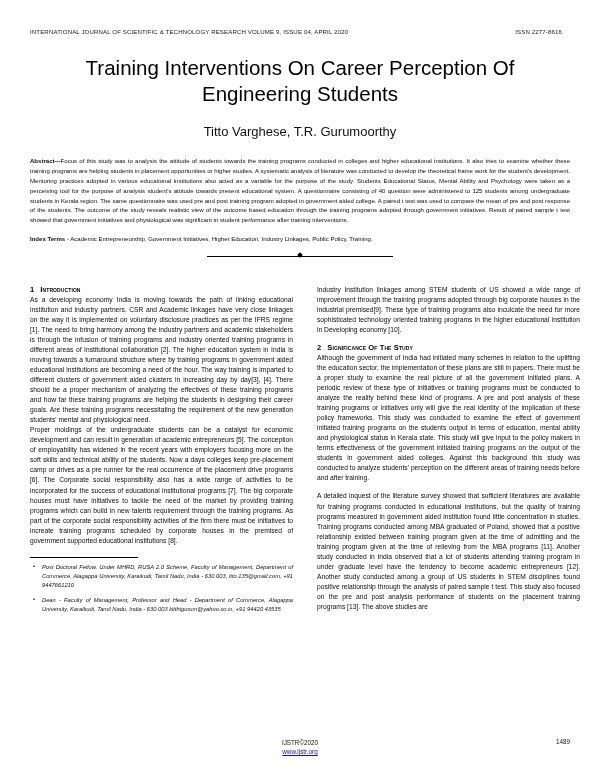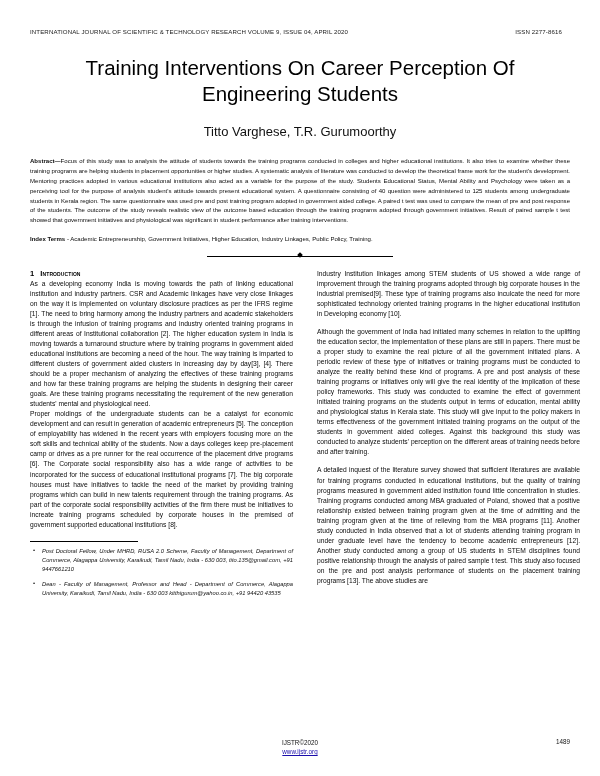"1 Introduction" .columns { margin-top: 8px -> 24px }
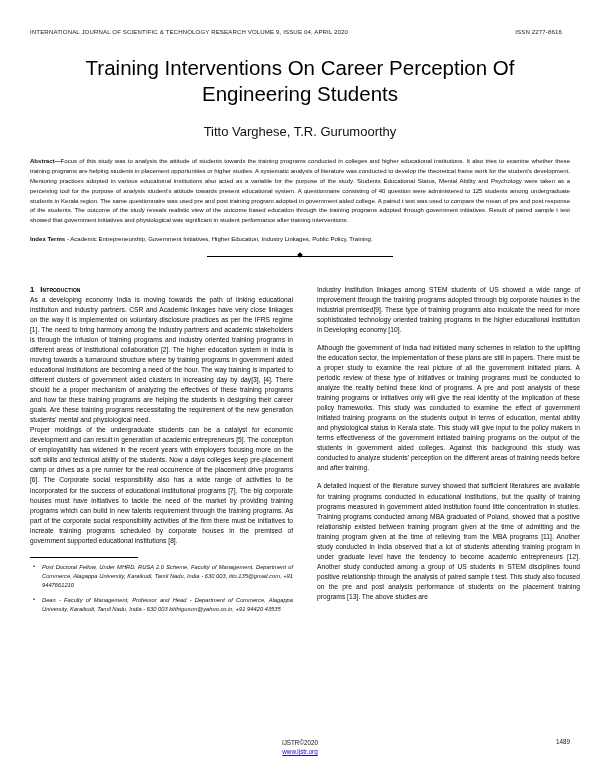"2 Significance Of The Study" h2.section-head { html: none -> <h2> <span>2</span><span>Significance of the study</span> </h2> }
